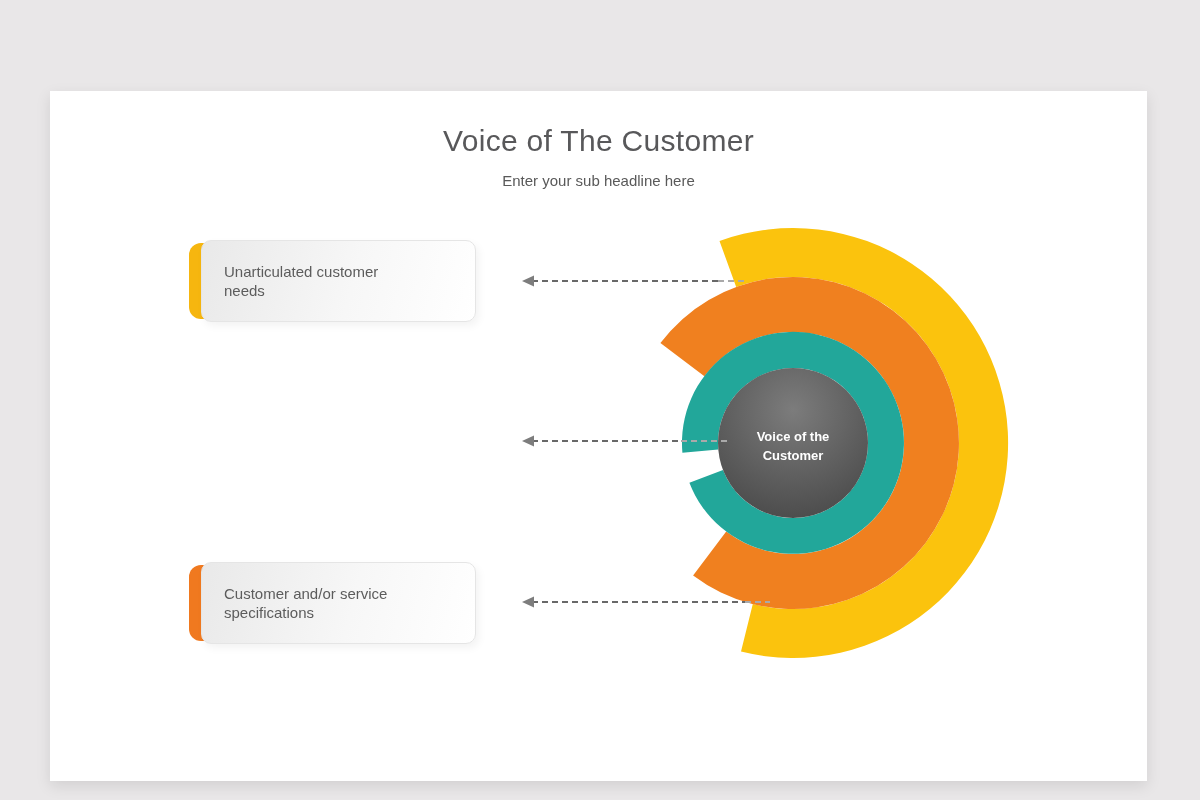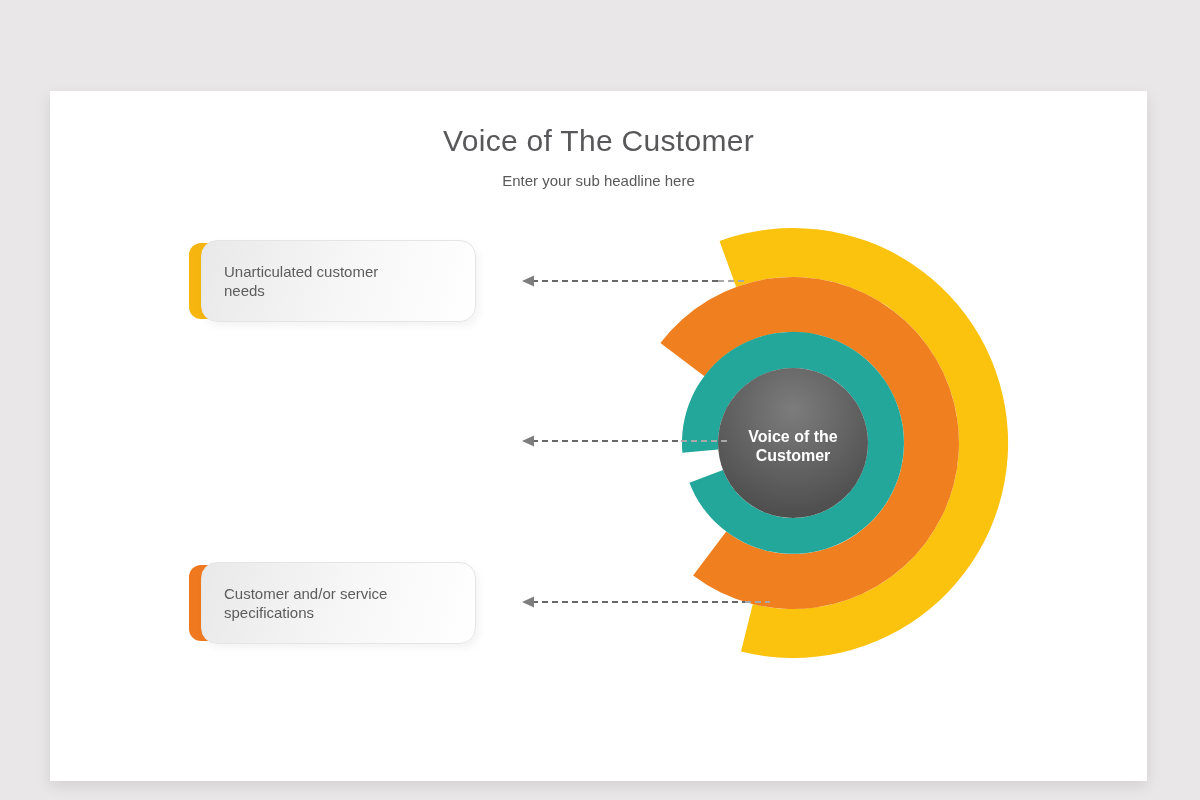"Unarticulated customer" .item-box .panel { border-radius: 16px -> 10px }
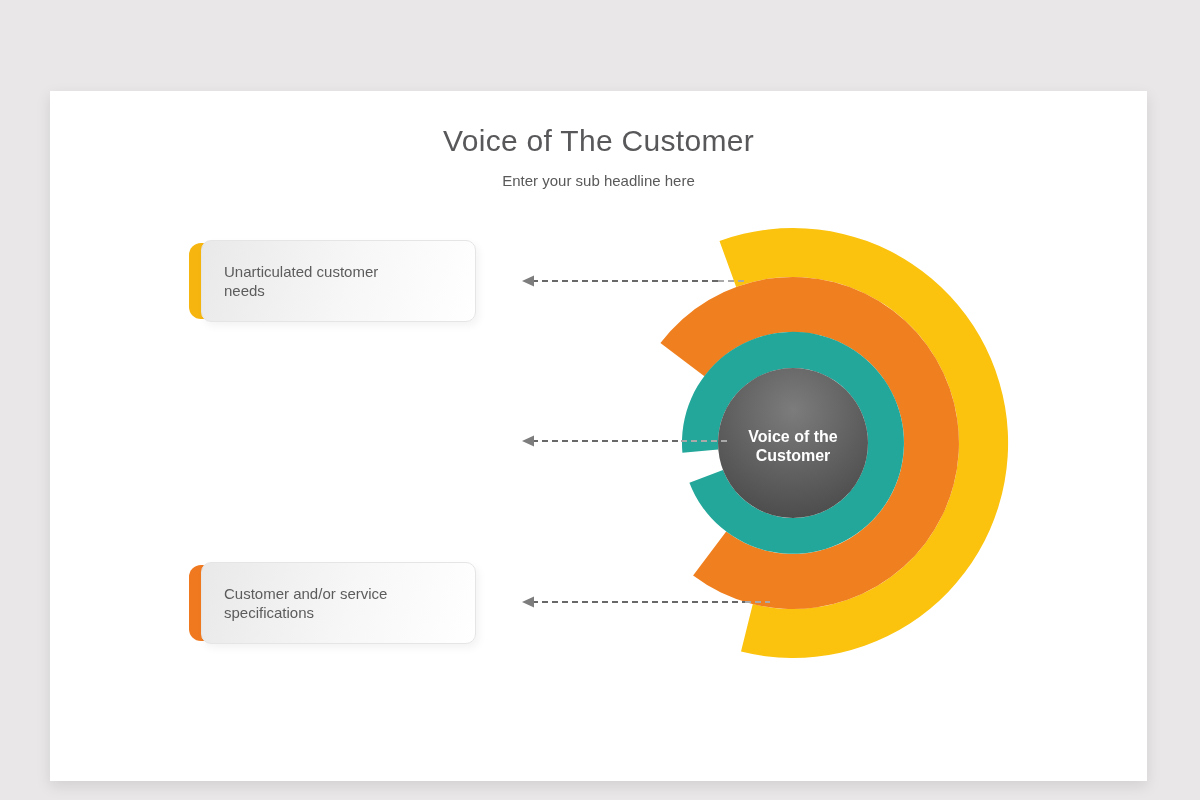"Voice of the" .center-label { font-size: 16px -> 13px }
